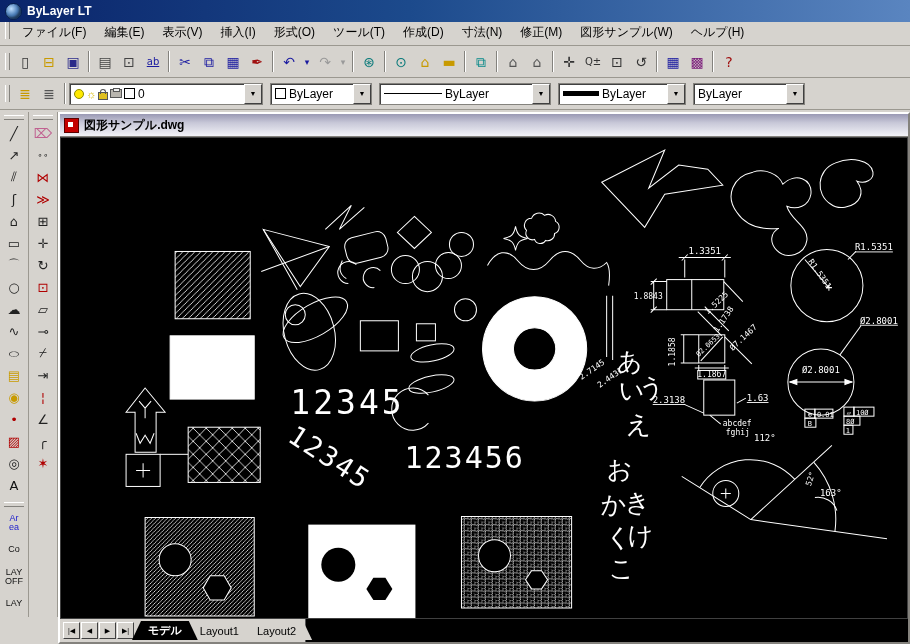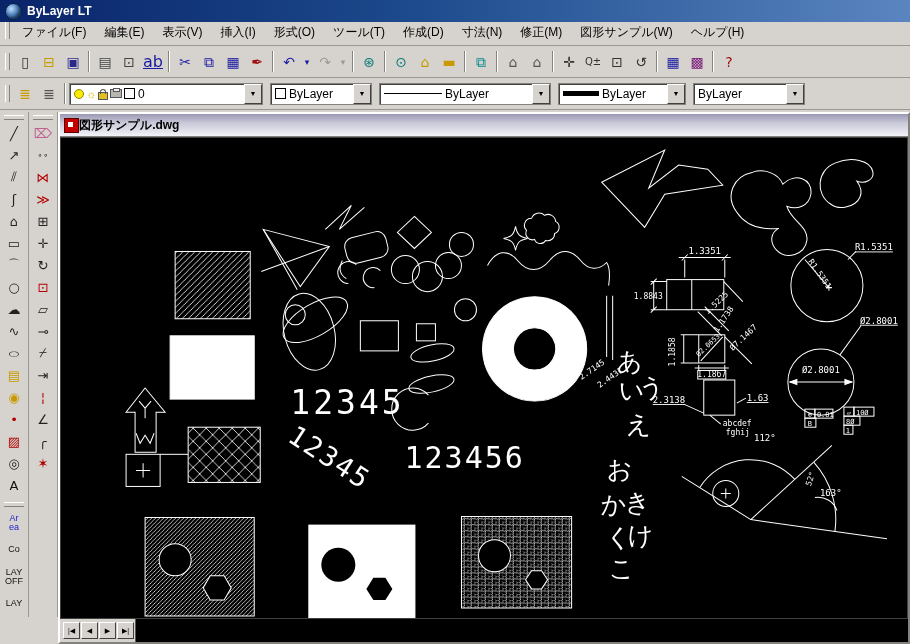"ab" span.glyph { font-size: 16px -> 10px }
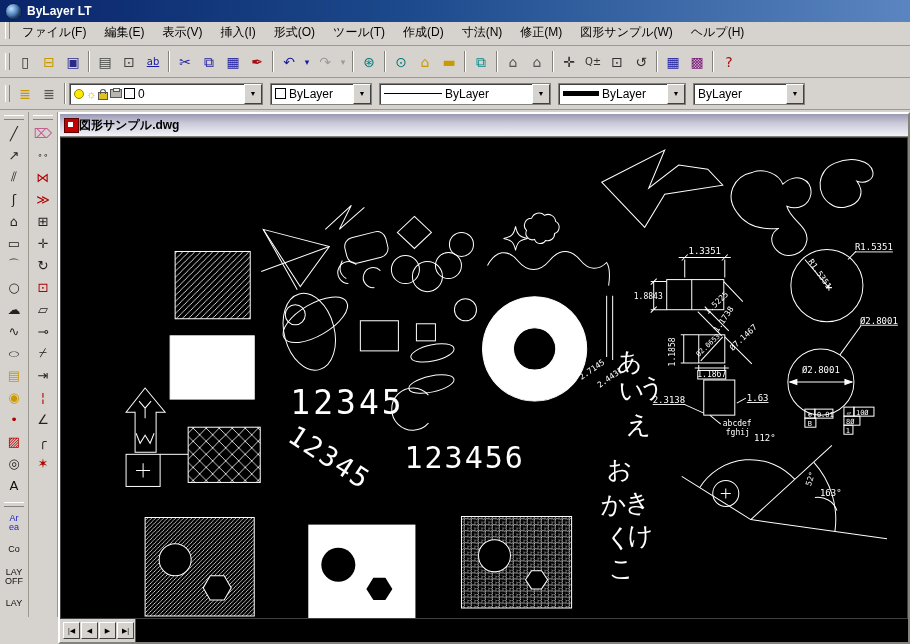"図形サンプル.dwg" .doc-title { gap: none -> 5px }
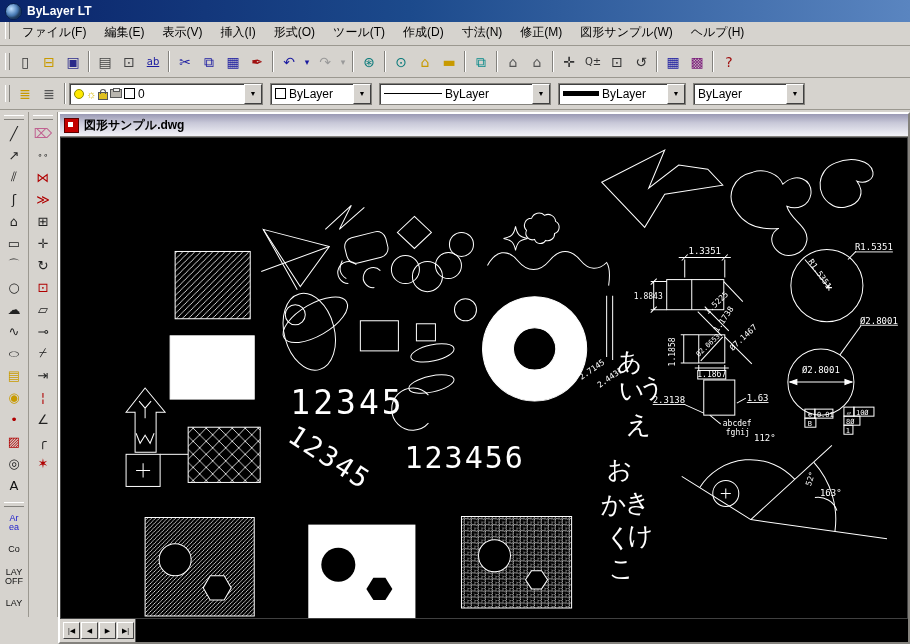"モデル" span.tabs { html: none -> <span> <button>モデル</button> <button>Layout1</button> <button>Layout2</button> </span> }
